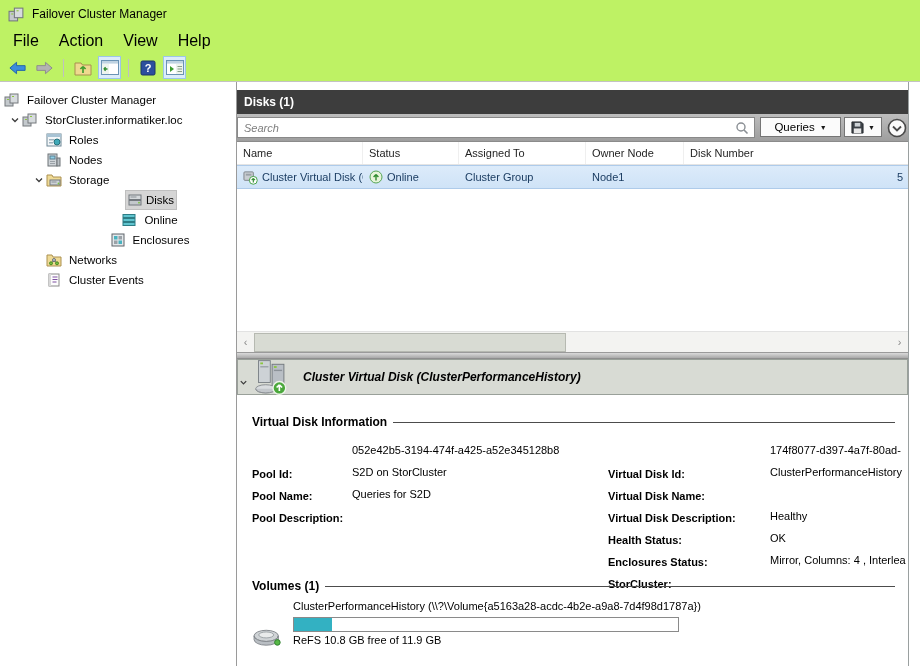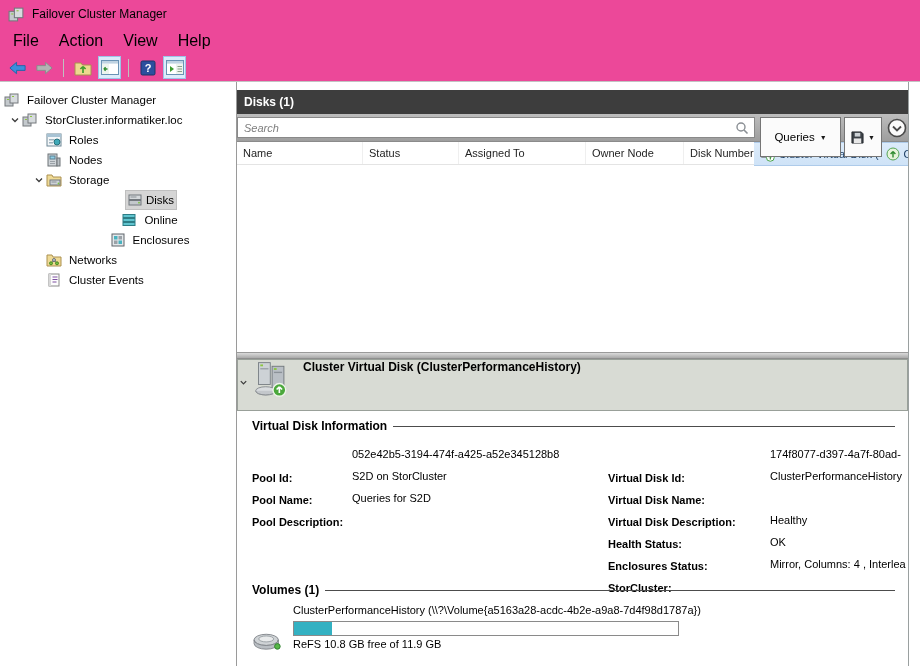"Failover Cluster Manager" .app { background: #ec4899 -> #bef264 }
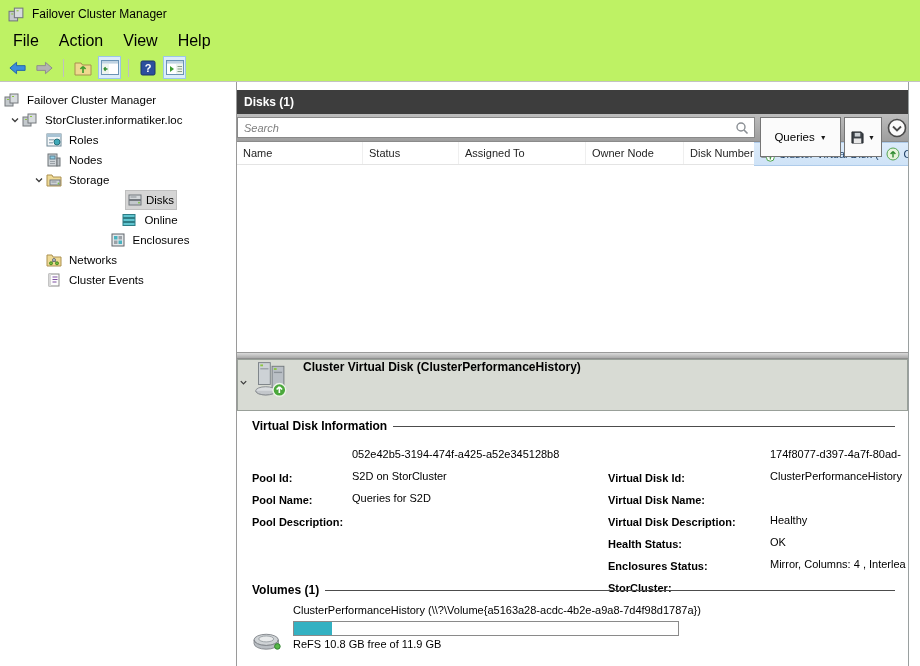"Queries" .bar-btn { height: 40px -> 20px }
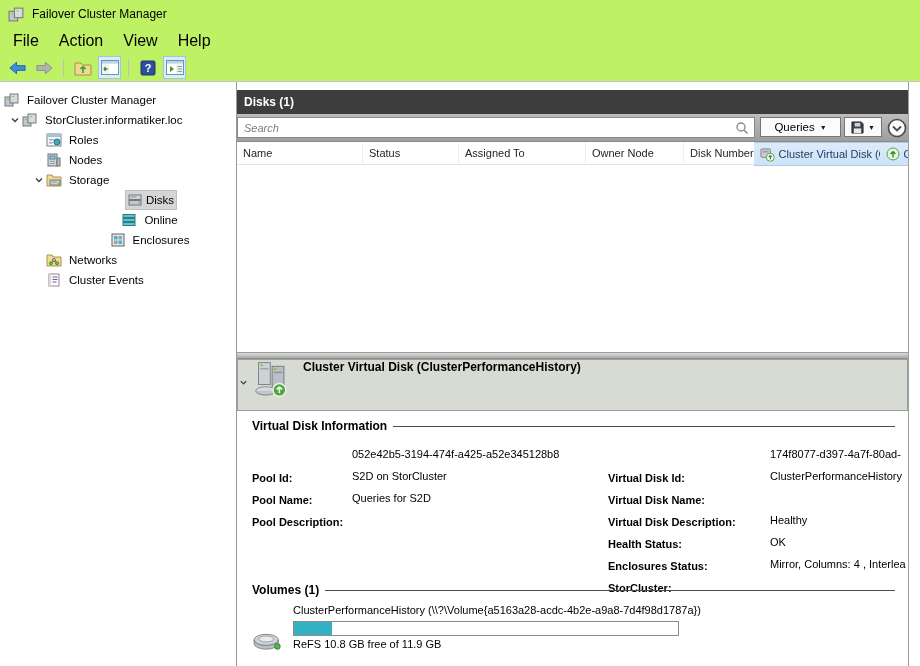"Name" .listwrap { flex-direction: row -> column }
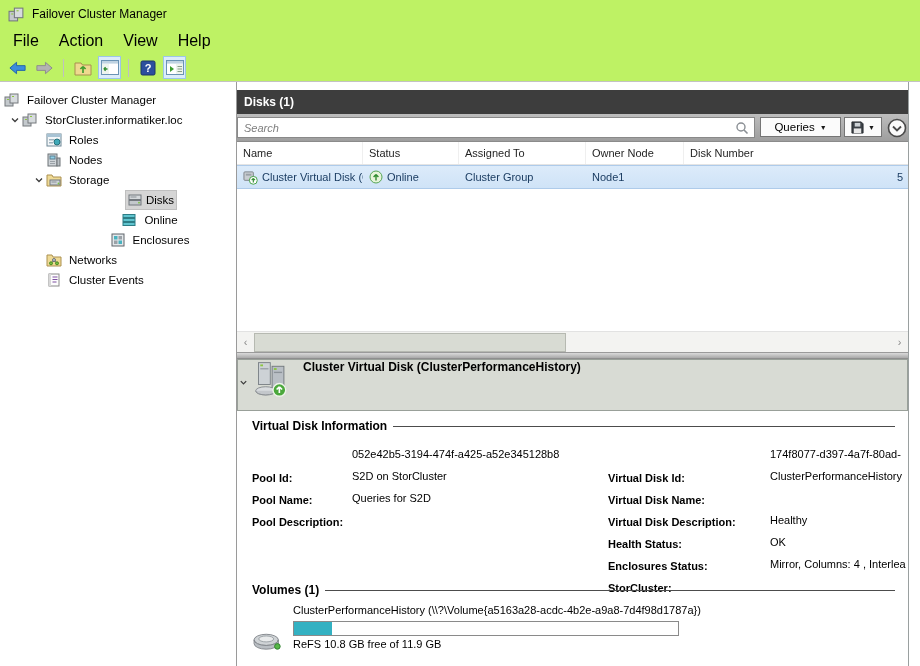"Cluster Virtual Disk" .dheader { align-items: none -> center; font-style: none -> italic; height: 52px -> 36px }
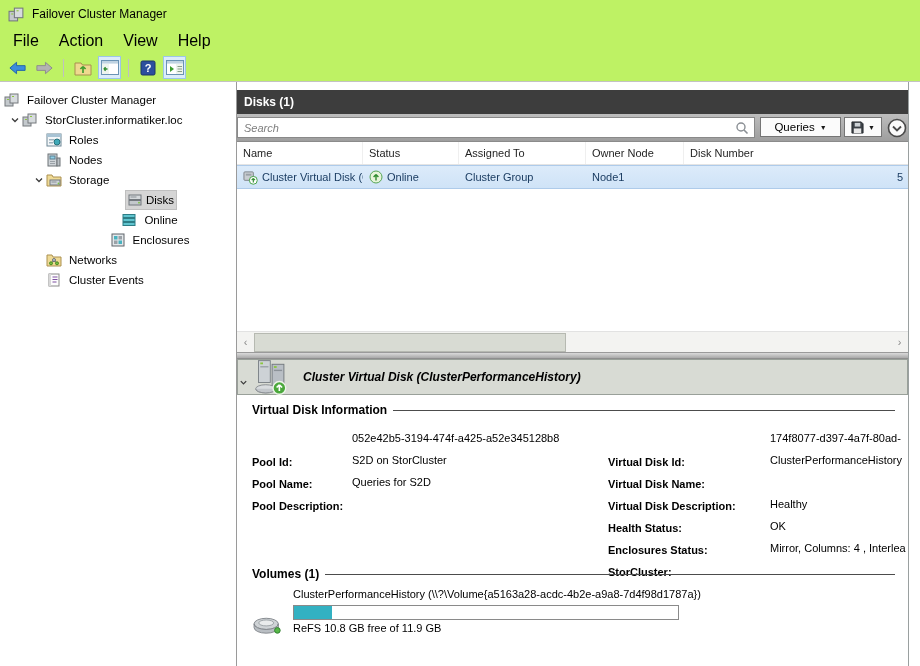"Virtual Disk Information" .dcontent { padding: 8px 0 0 15px -> 20px 0 0 15px }
